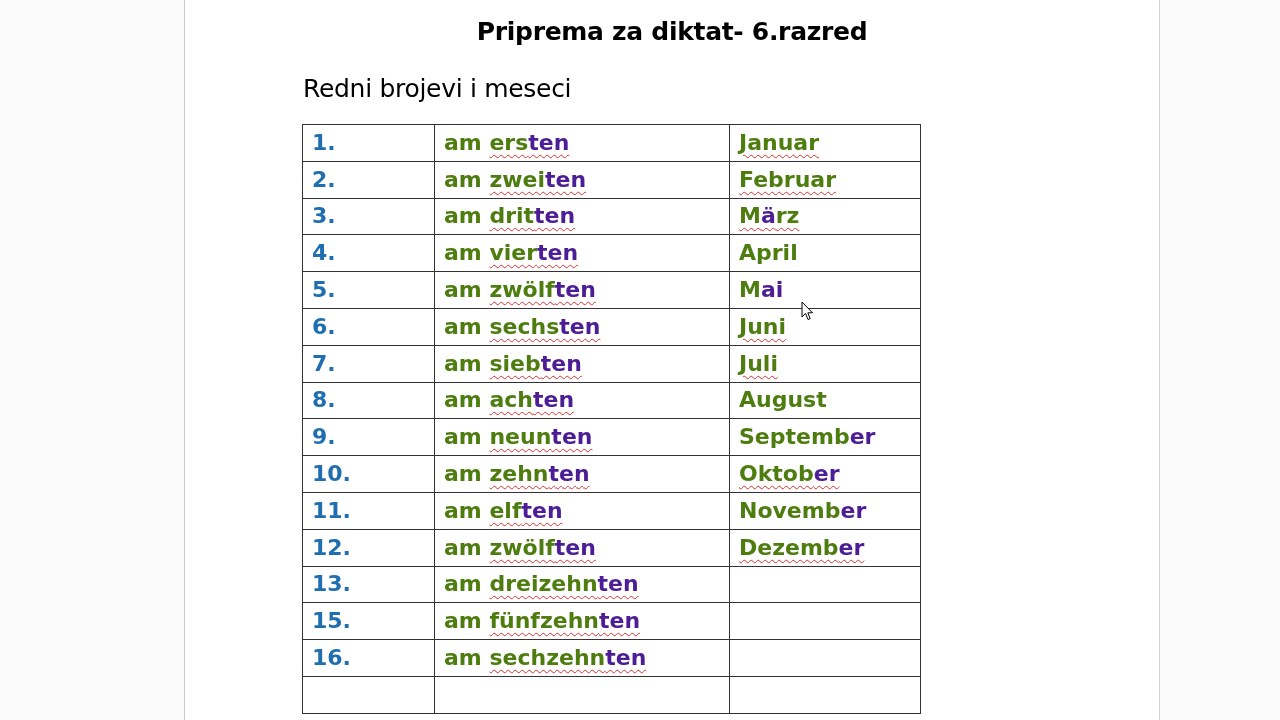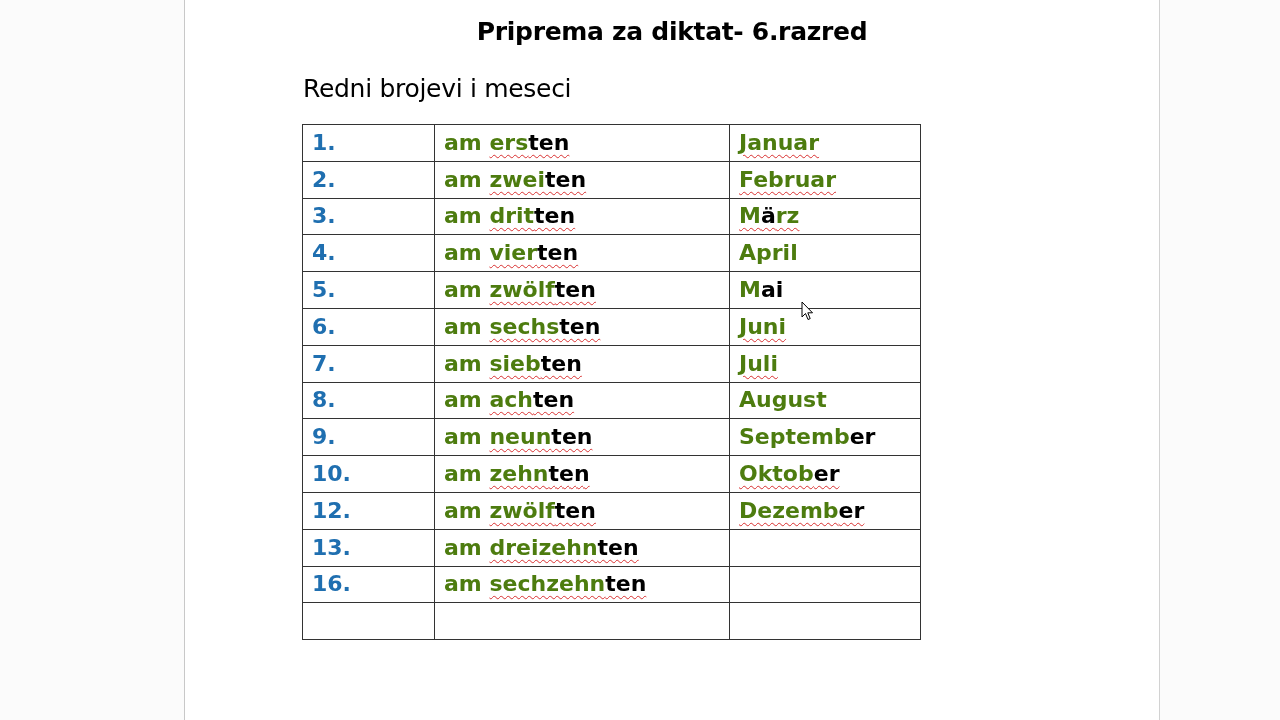"ten" .red { color: #000000 -> #4c1d95 }
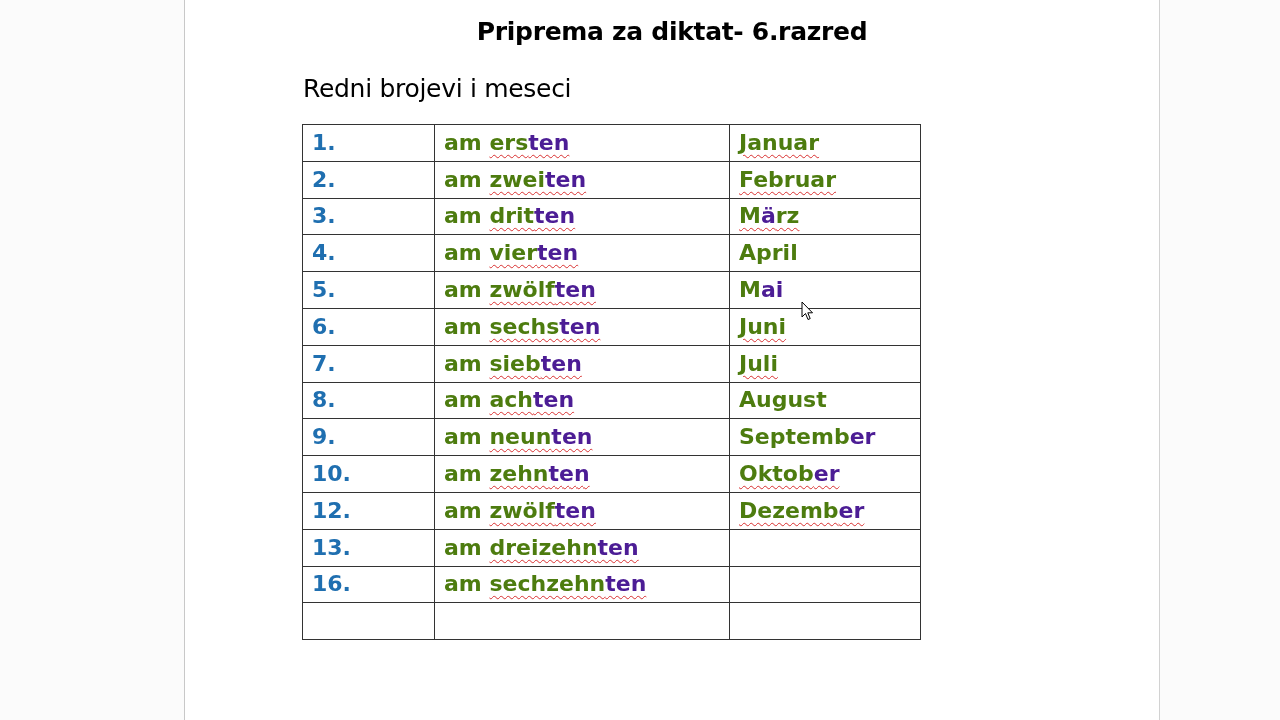"11." tr { html: none -> <tr> <td><span>11.</span></td> <td><span>am </span><span><span>elf</span><span>ten</span></span></td> <td><span><span>Novemb</span><span>er</span></span></td> </tr> }
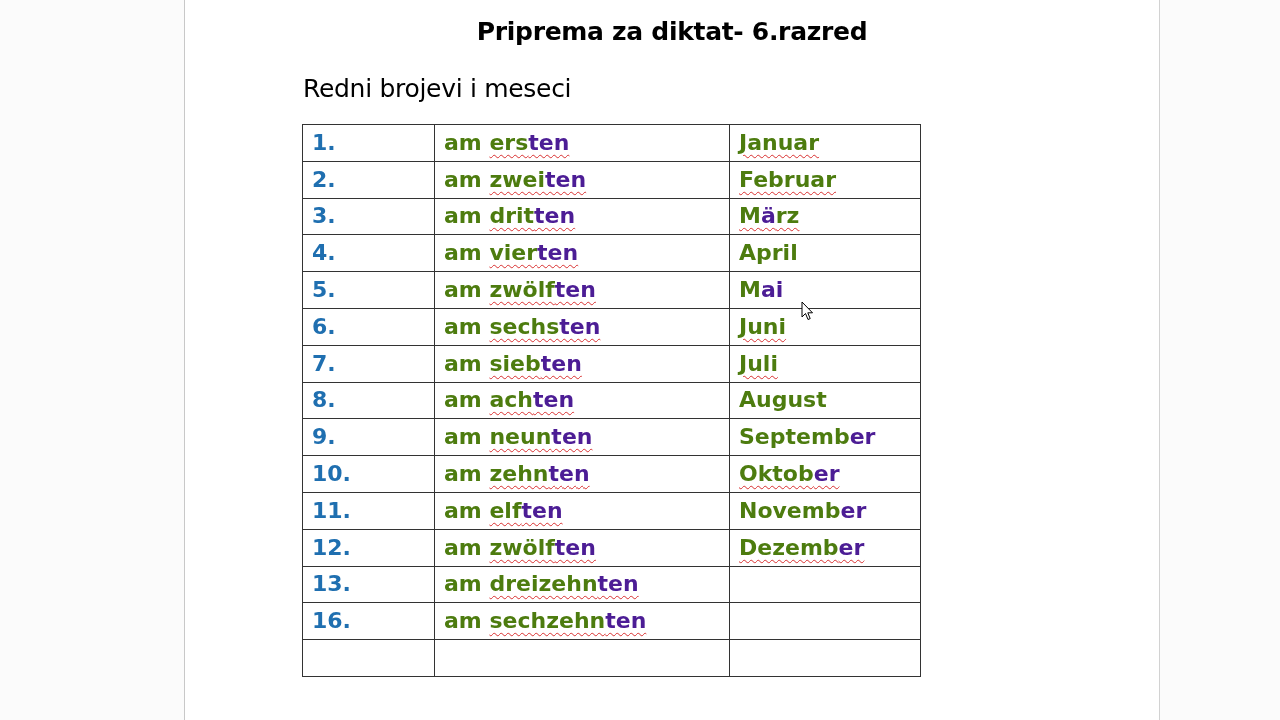"15." tr { html: none -> <tr> <td><span>15.</span></td> <td><span>am </span><span><span>fünfzehn</span><span>ten</span></span></td> <td><span><span></span><span></span></span></td> </tr> }
